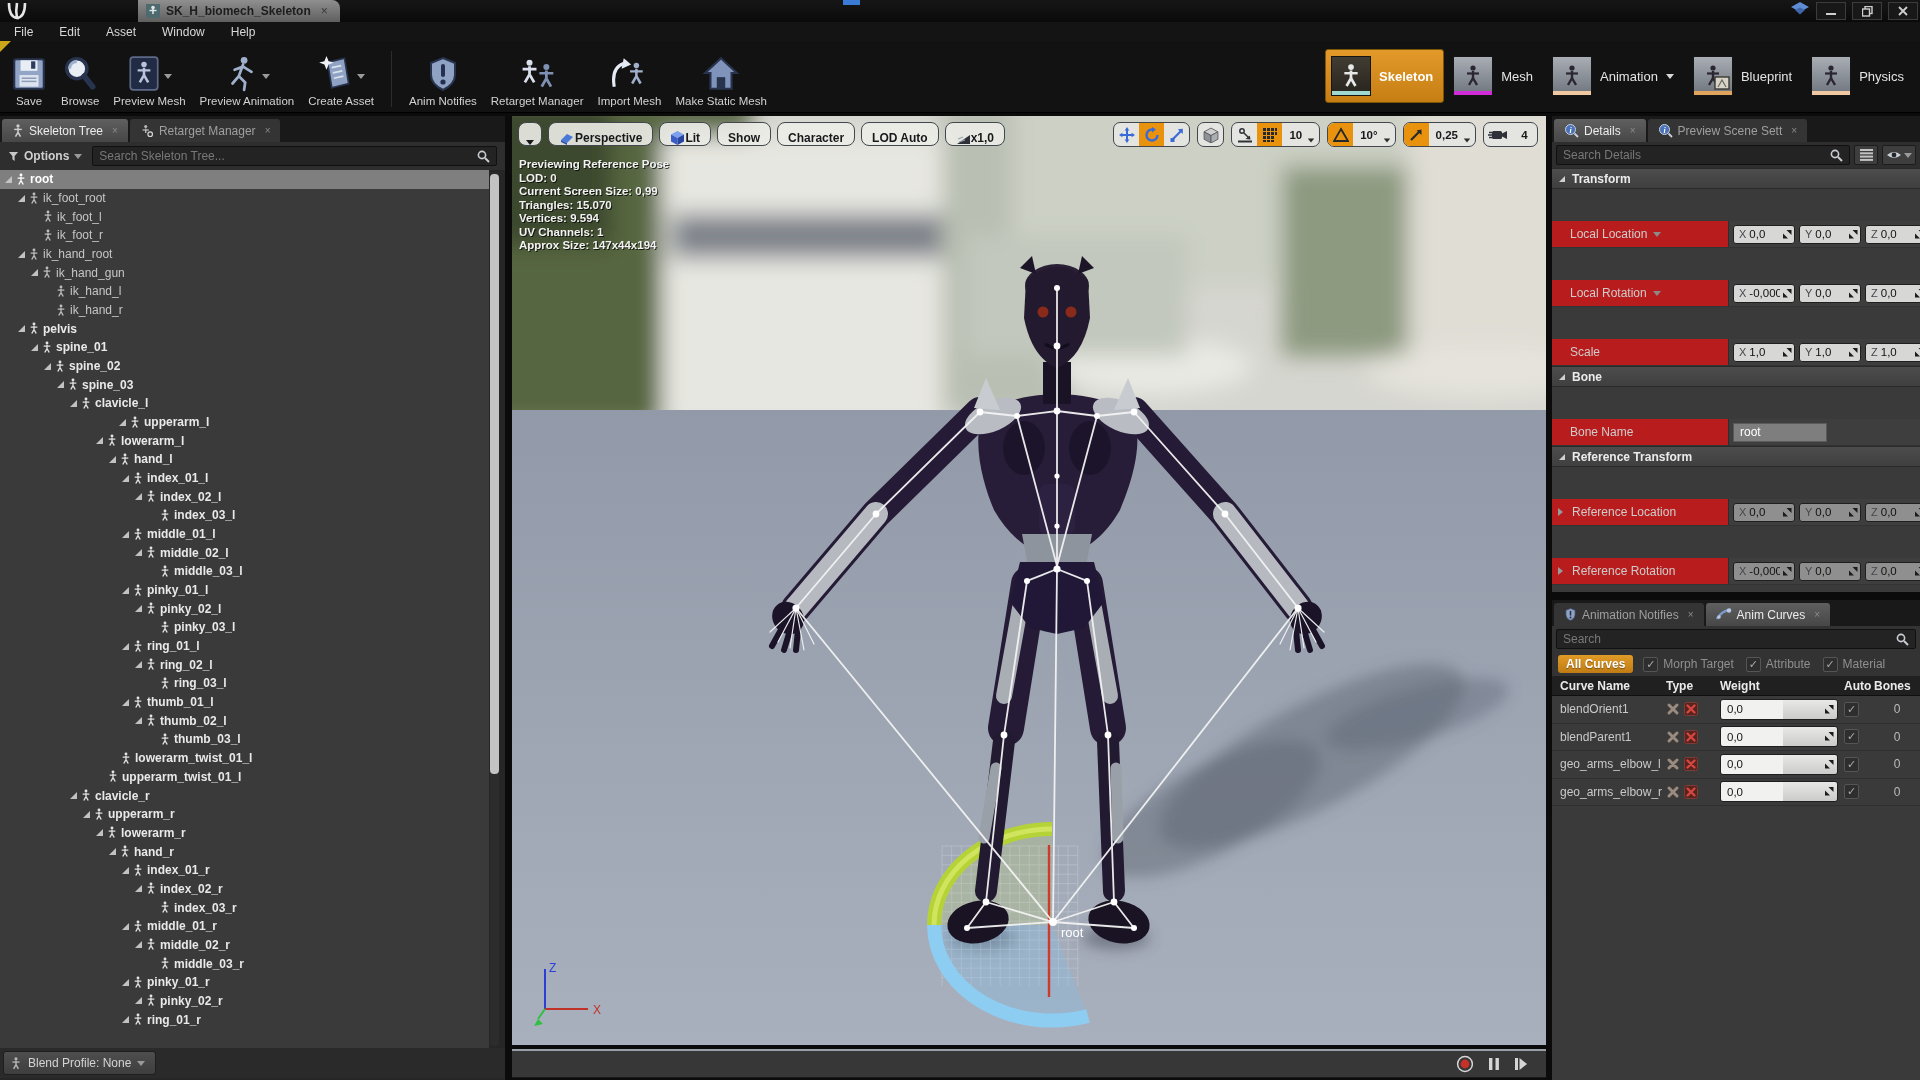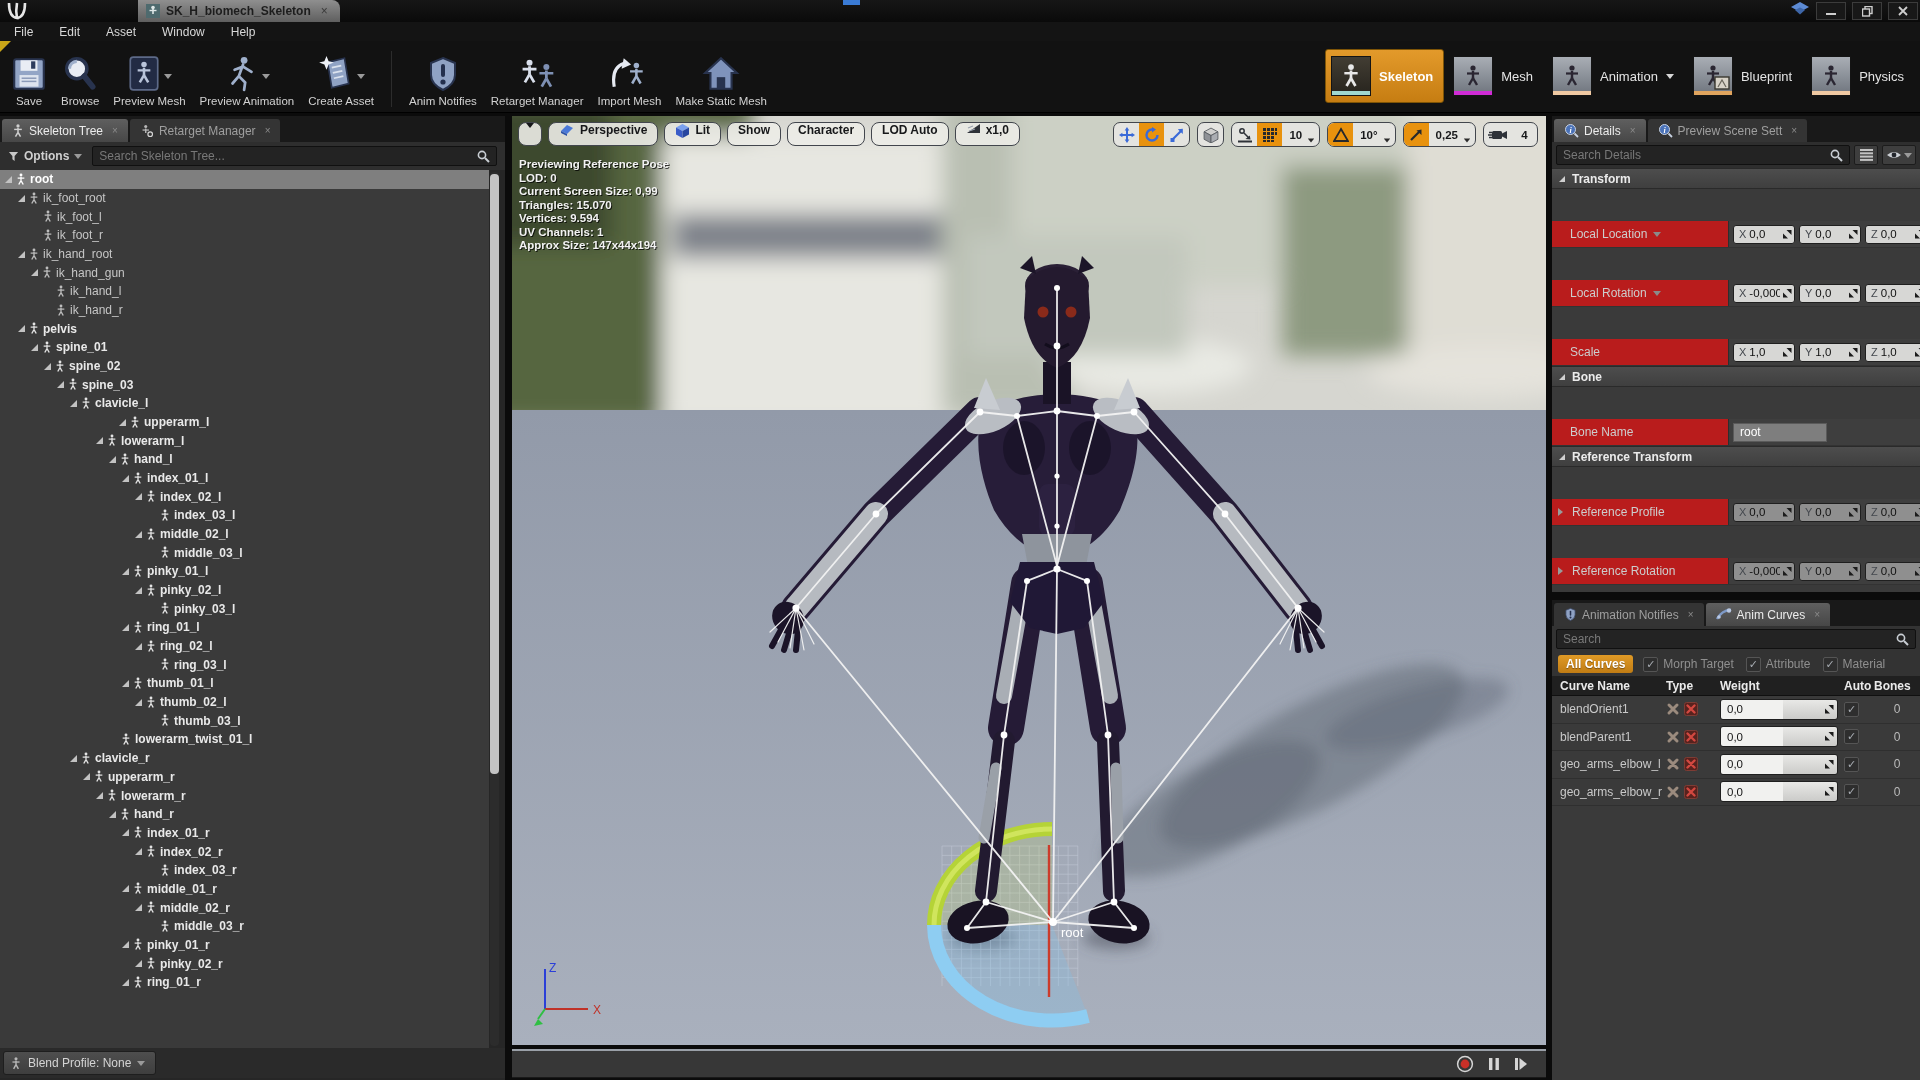"Perspective" .vpbtn { align-items: flex-start -> flex-end; gap: 5px -> none }
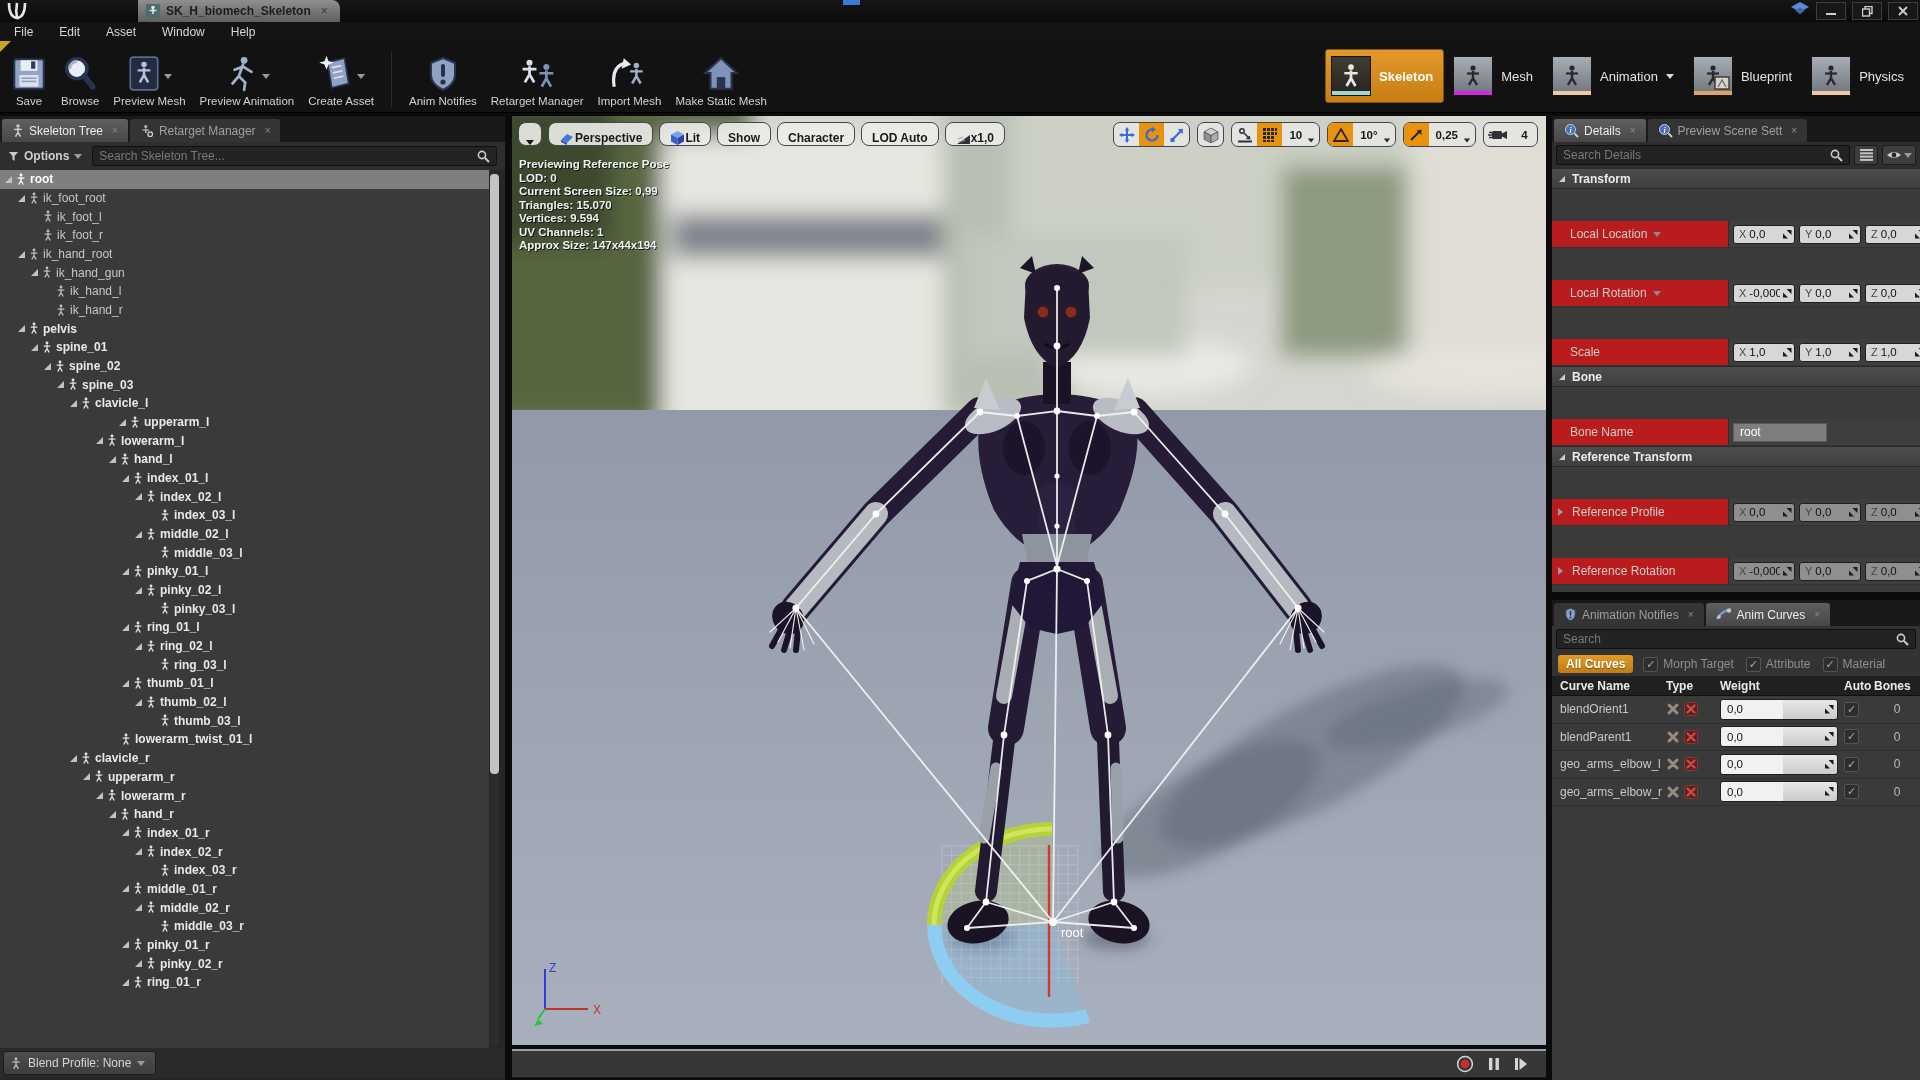"Reference Profile" span { text: Profile -> Location }
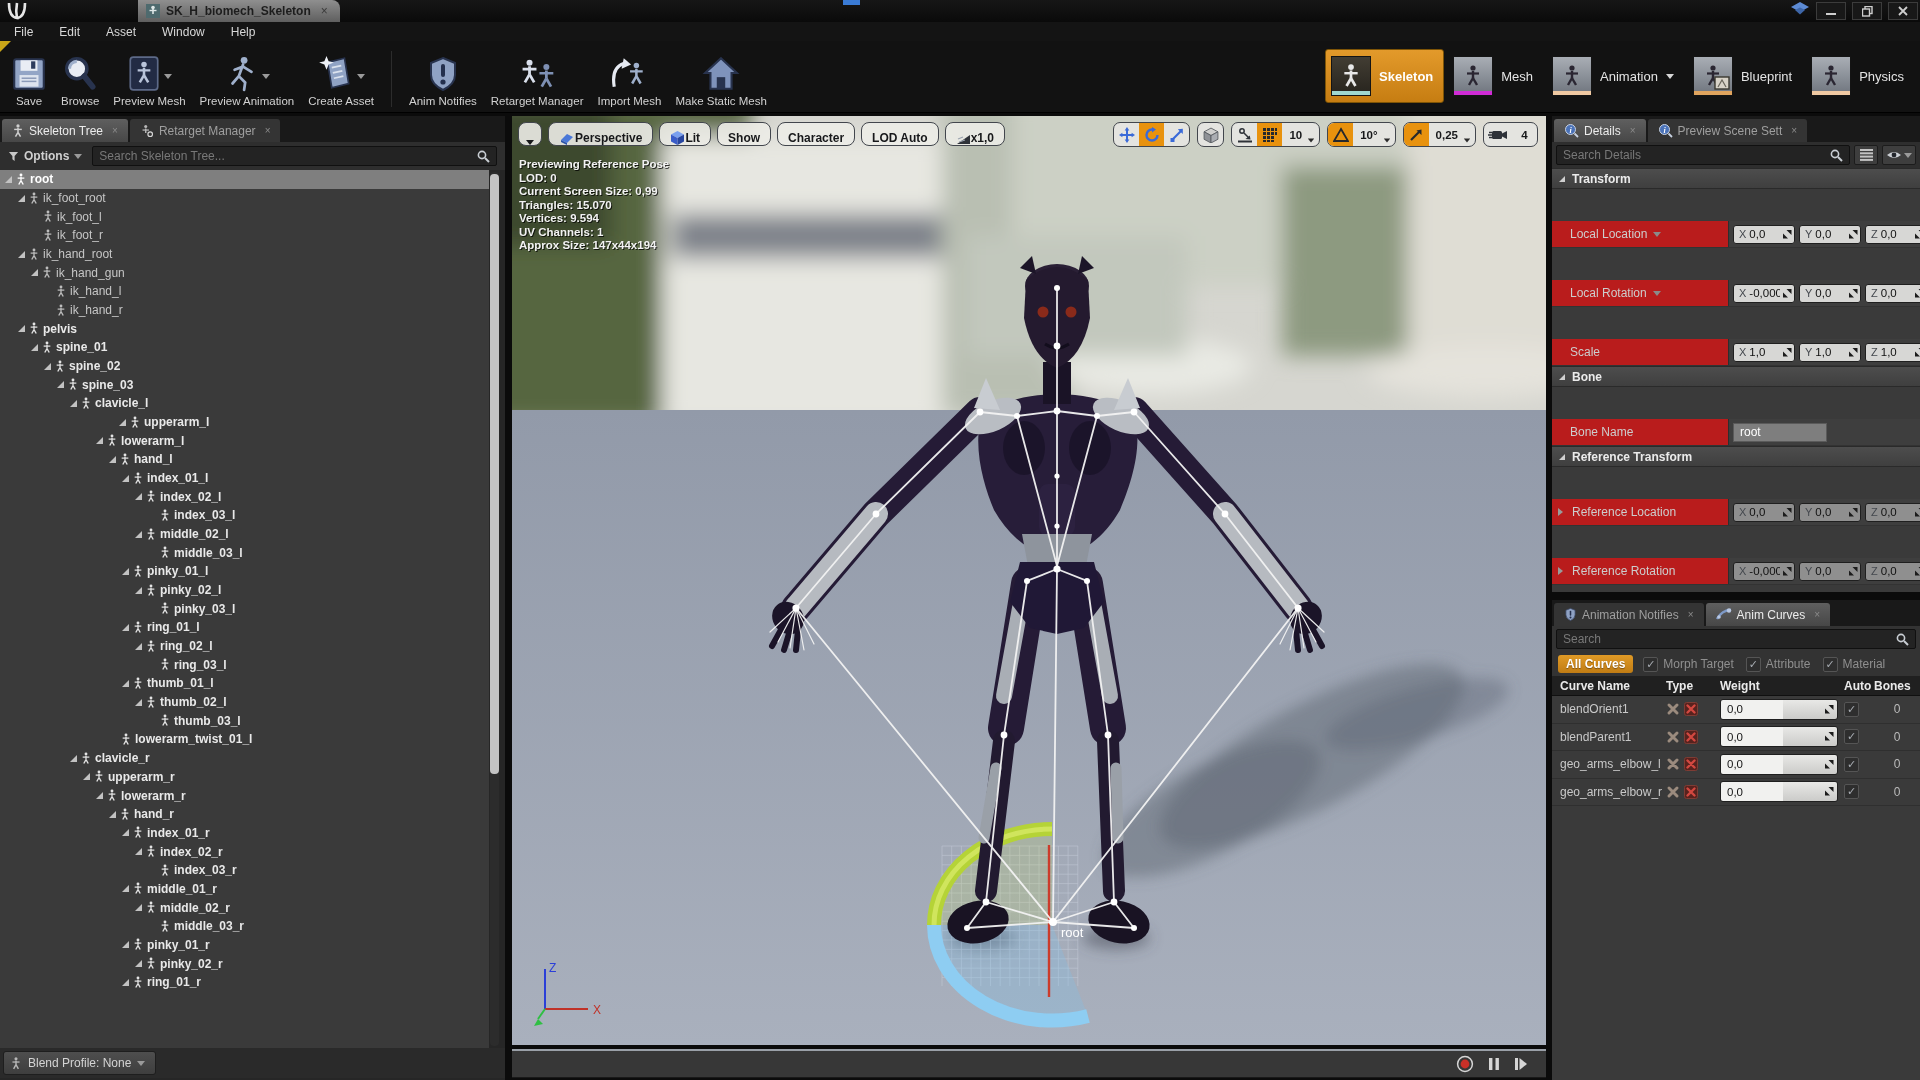"middle_01_l" div.trow { html: none -> <div> <span></span> <span> <svg> <circle></circle> <line></line> <line></line> <line></line> <line></line> </svg> </span> <span>middle_01_l</span> </div> }
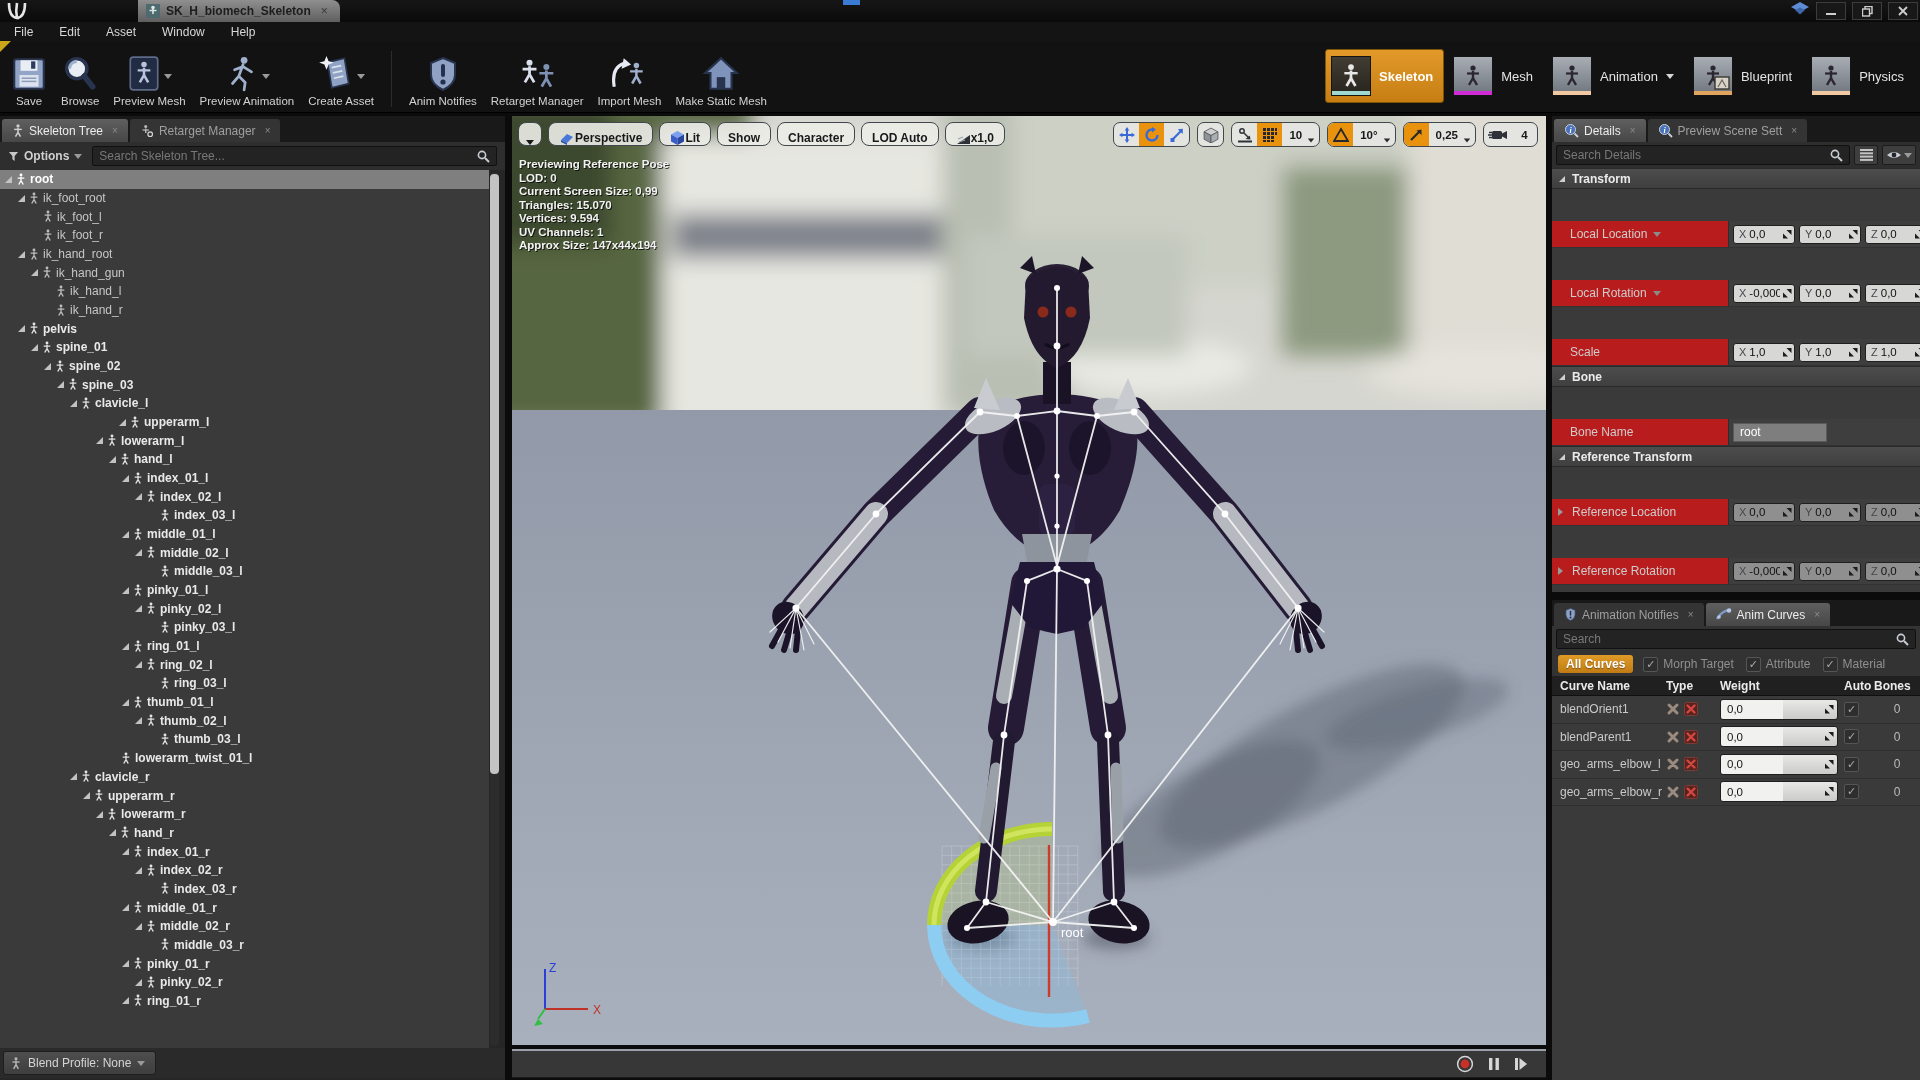"upperarm_twist_01_l" div.trow { html: none -> <div> <span></span> <span> <svg> <circle></circle> <line></line> <line></line> <line></line> <line></line> </svg> </span> <span>upperarm_twist_01_l</span> </div> }
